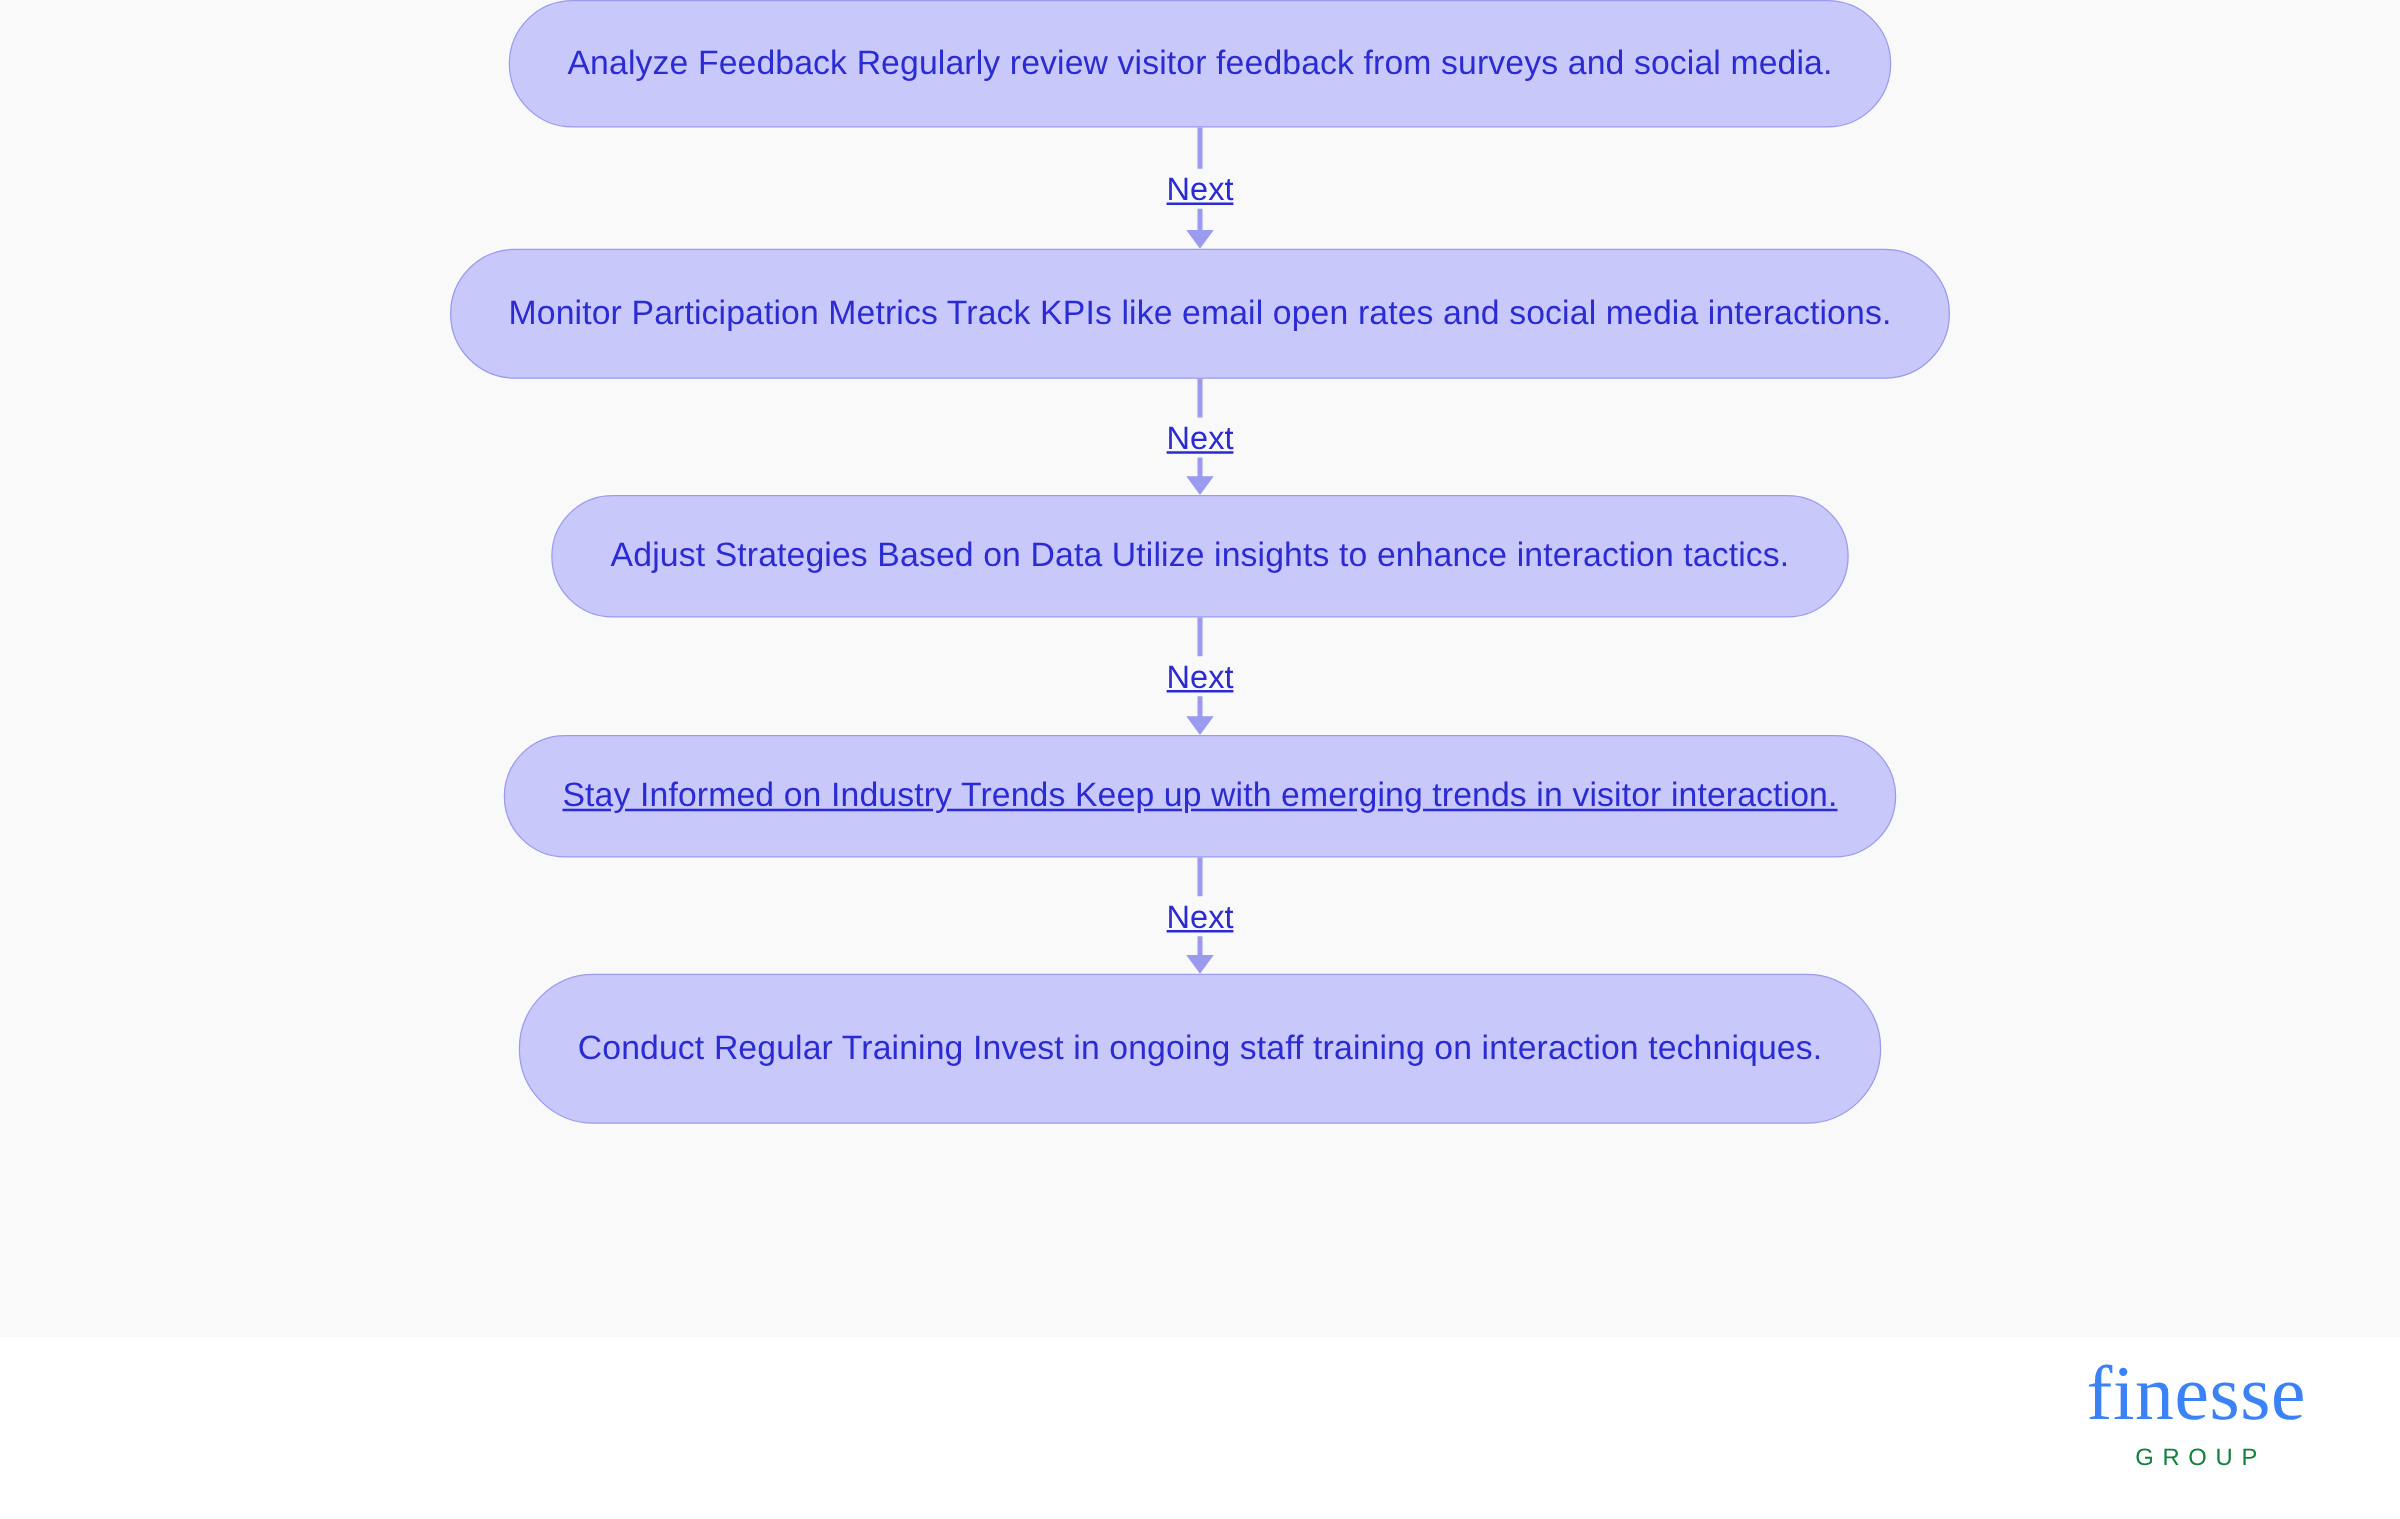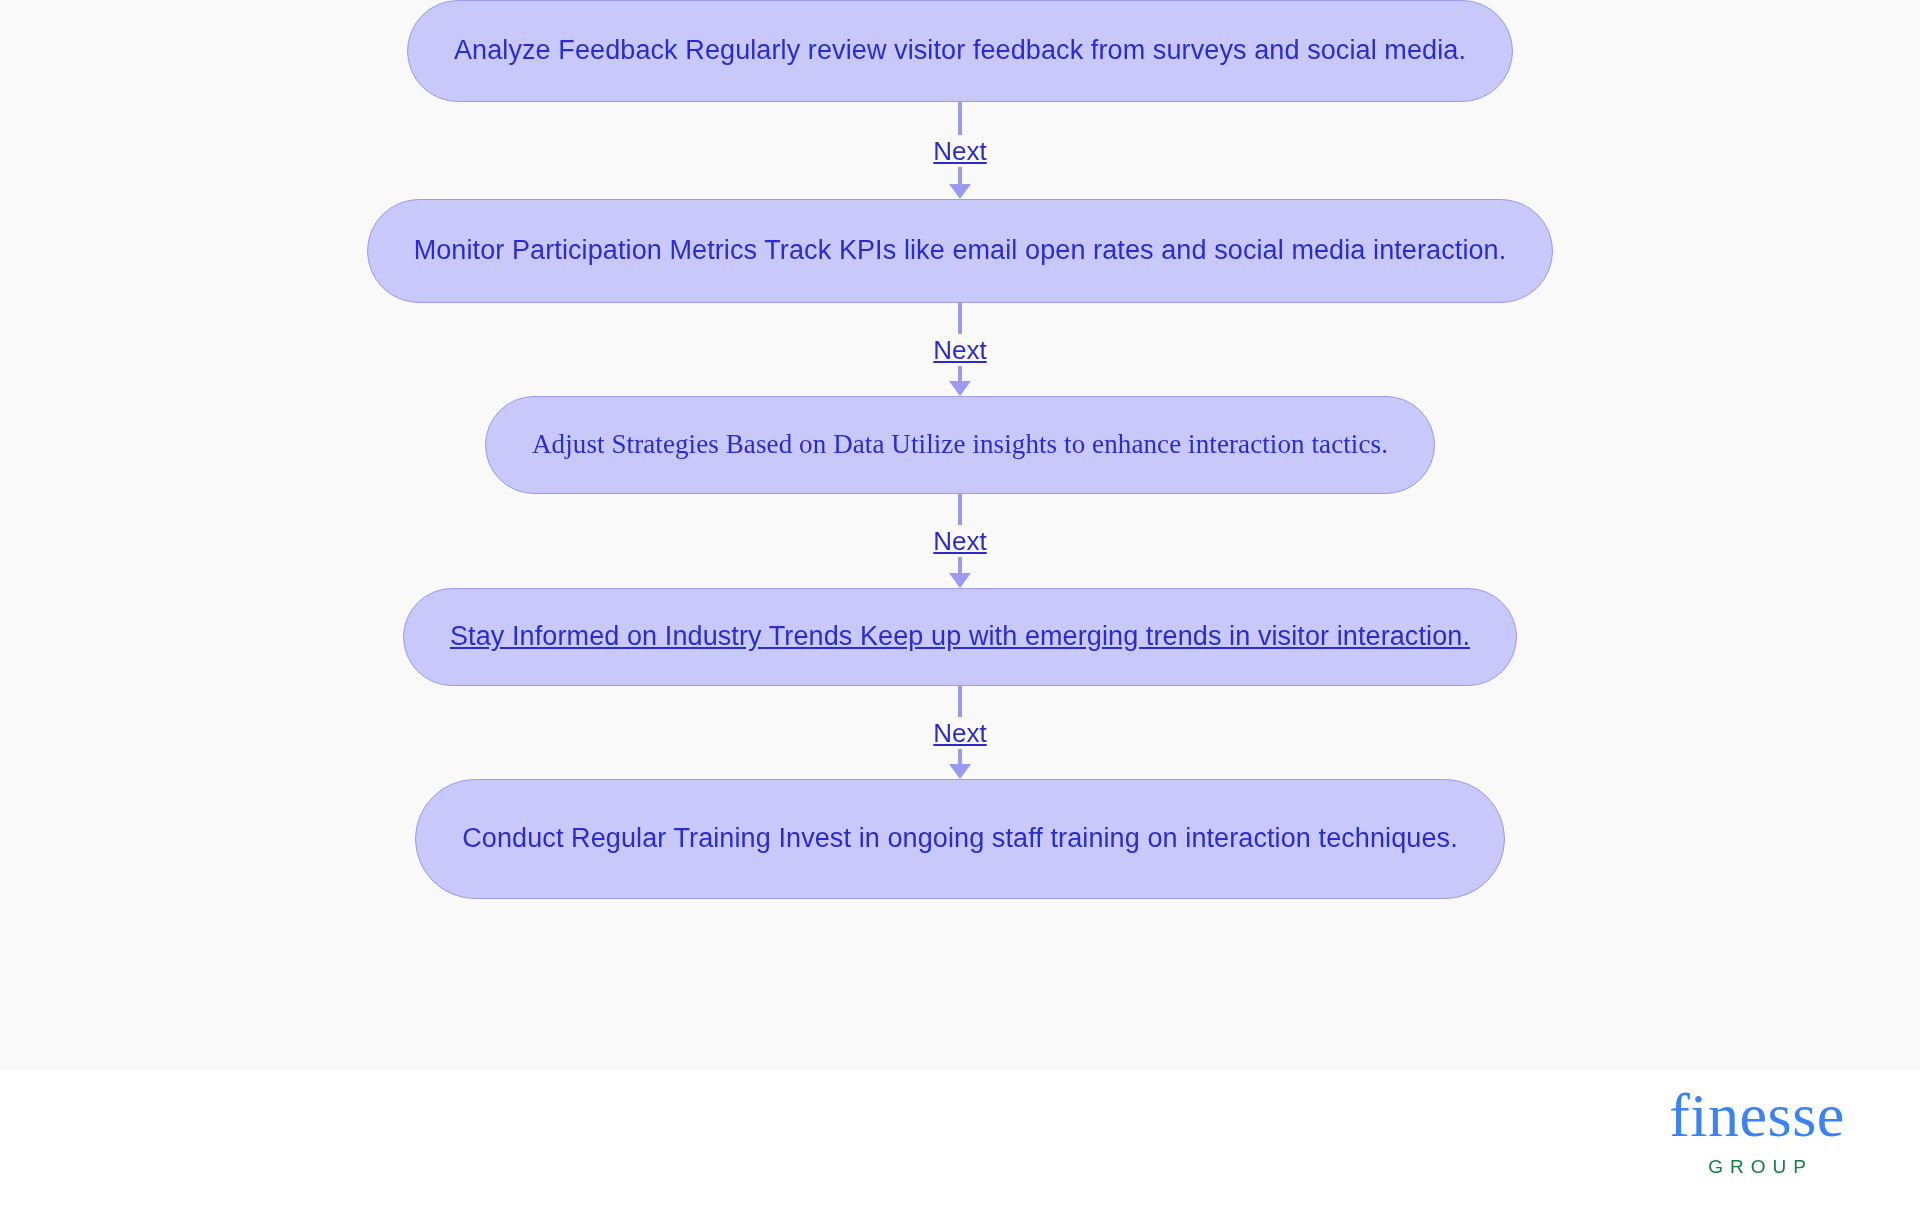"Monitor Participation Metrics Track KPIs" div.node { text: interaction -> interactions }
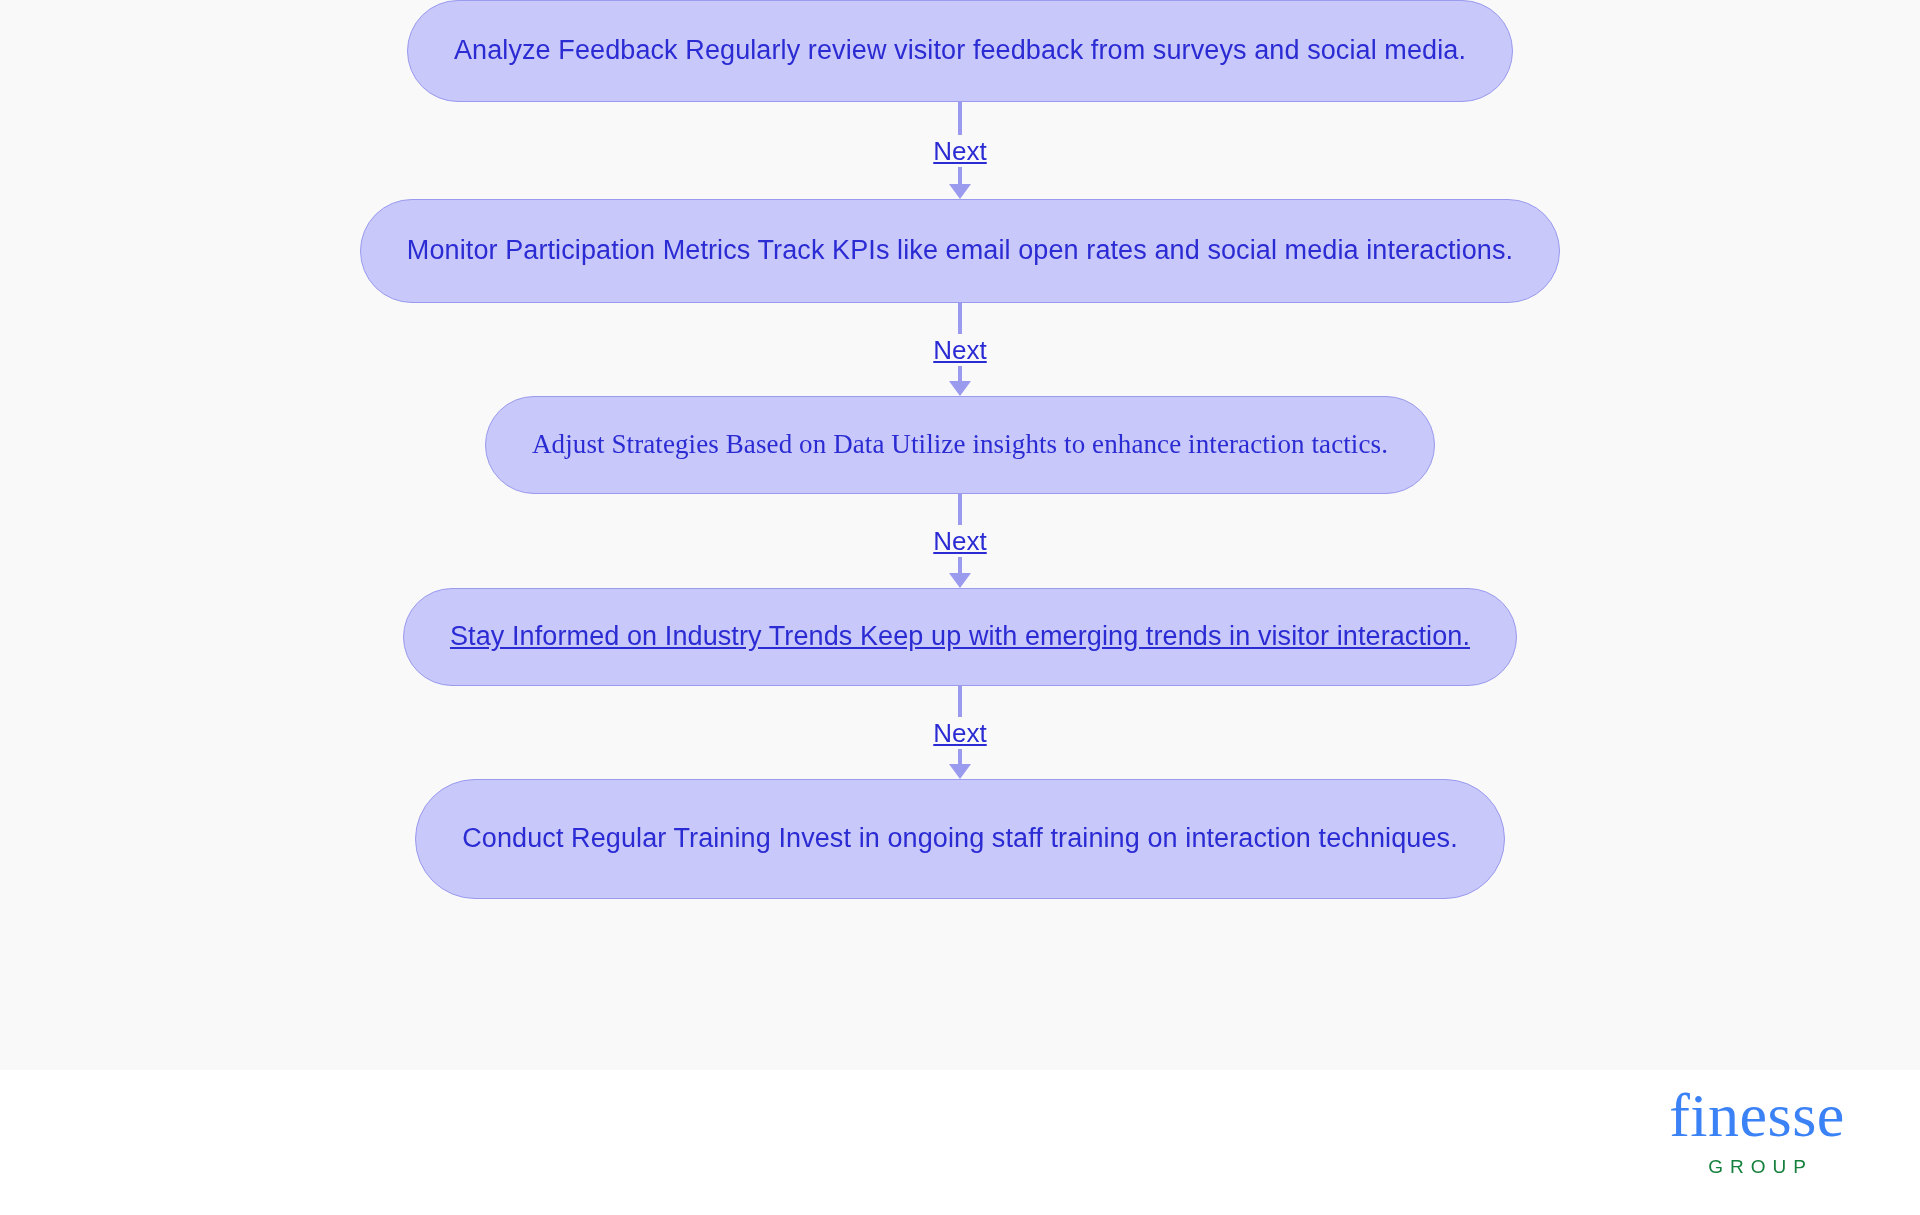"Adjust Strategies Based on Data" .node-2 { font-family: Liberation Serif, serif -> none }
